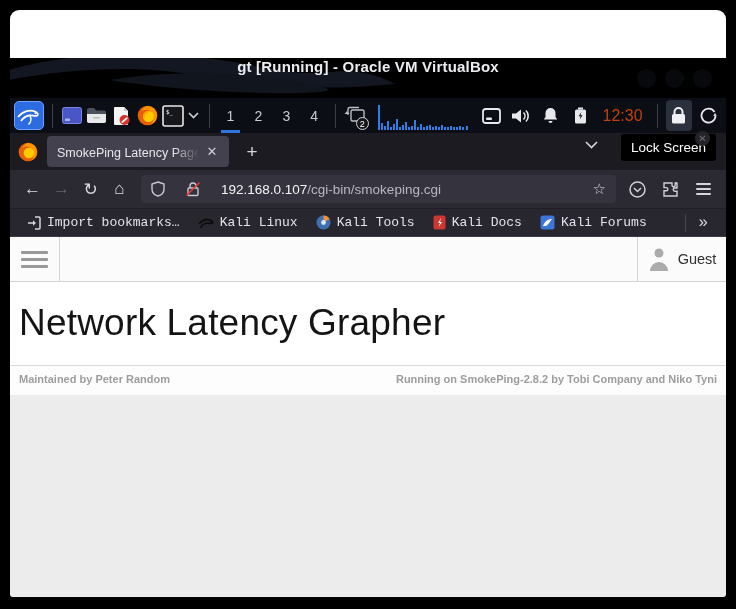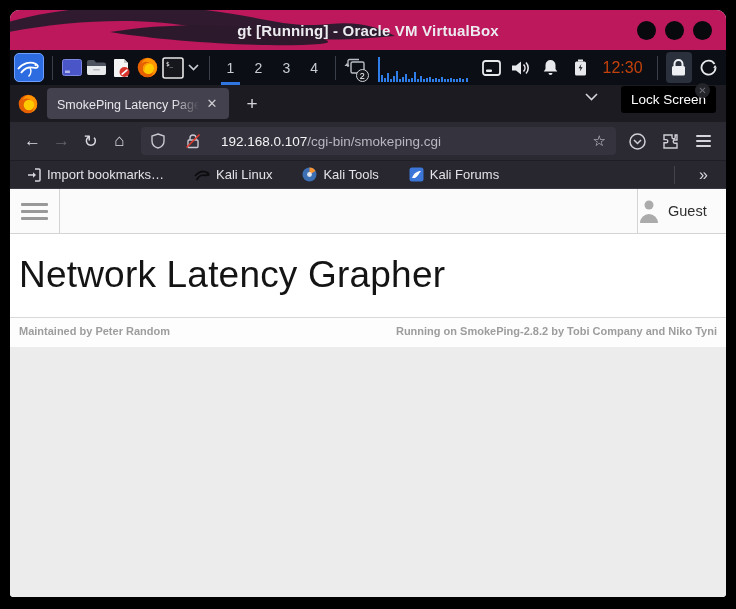"gt [Running] - Oracle VM" .titlebar { align-items: center -> none; background: #be185d -> #000000; margin-top: none -> 48px }
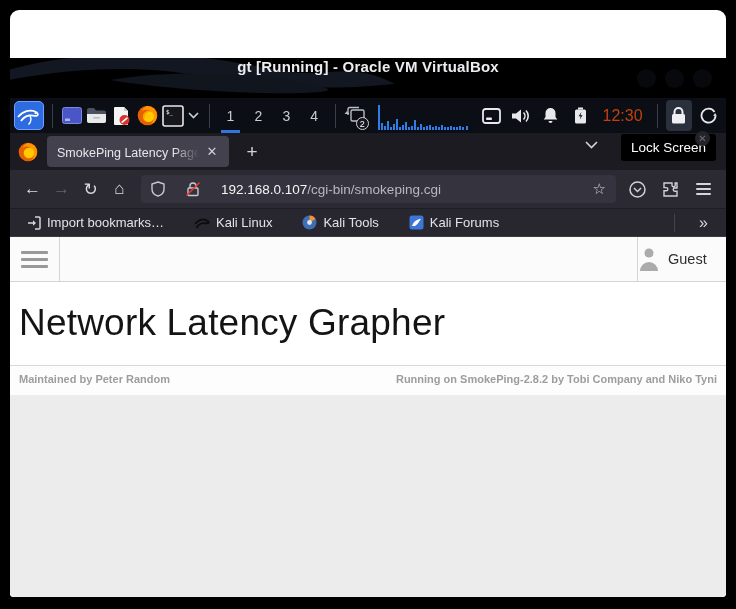"Import bookmarks…" .bookmarks { font-family: none -> Liberation Mono, monospace; gap: 16px -> 4px }
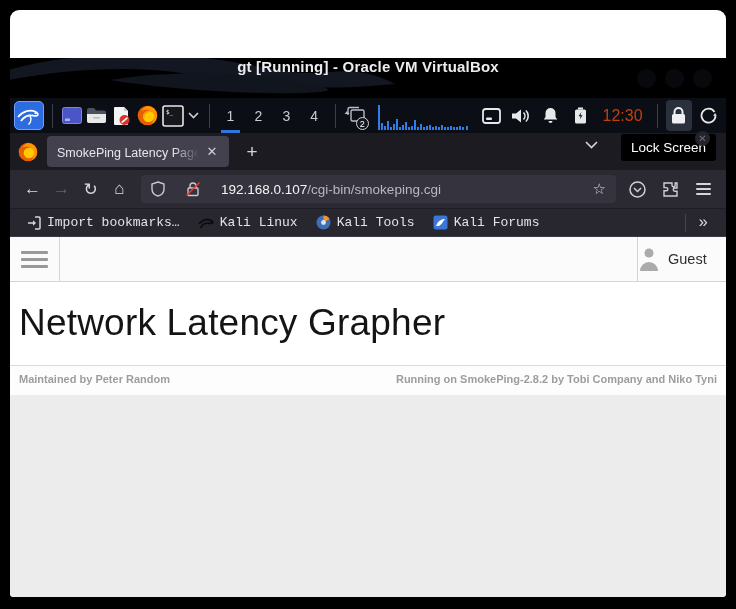"Kali Docs" div.bm { html: none -> <div> <svg> <rect></rect> <path></path> </svg> <span>Kali Docs</span> </div> }
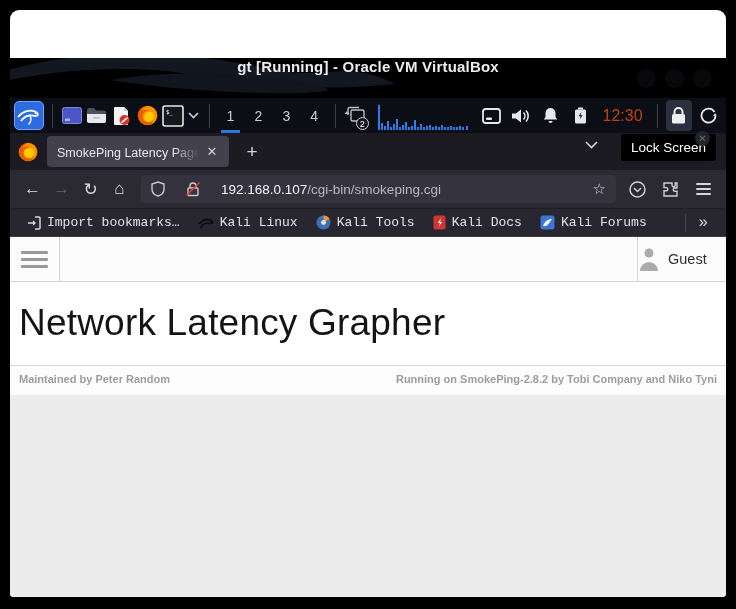"Guest" .guest-cell { justify-content: flex-start -> center }
